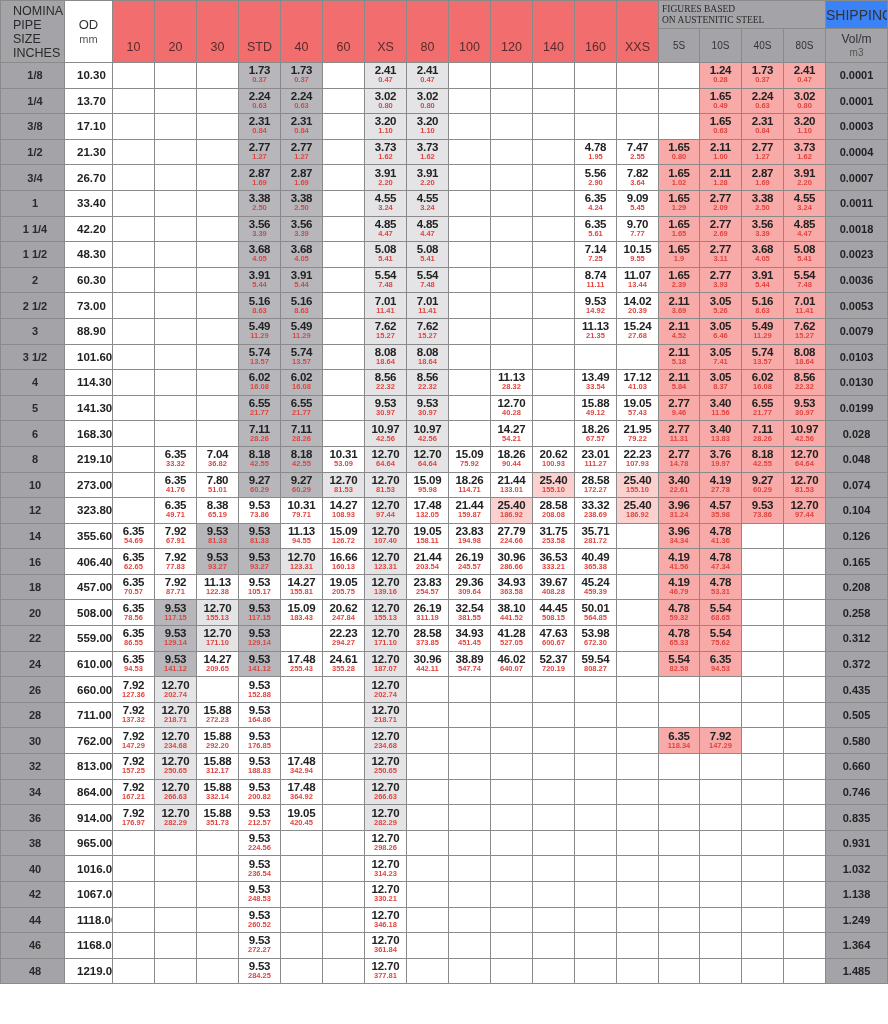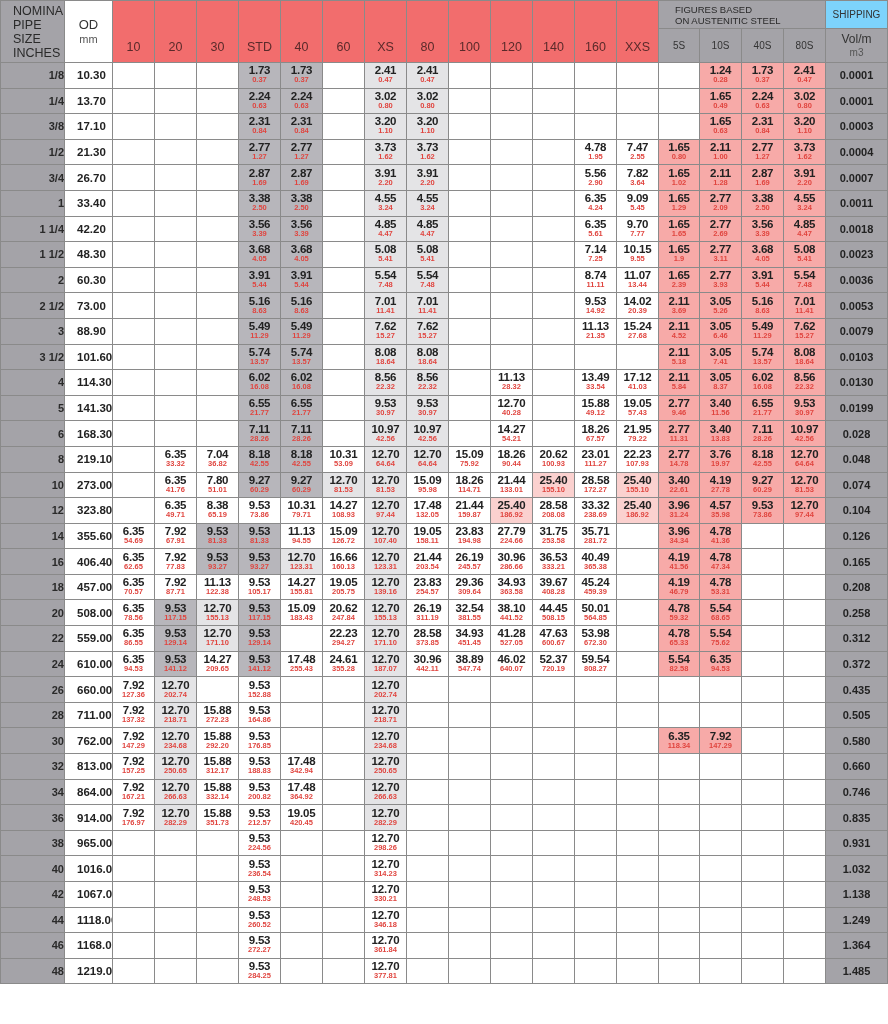"FIGURES BASED" .hdr-aus-top { font-family: none -> Liberation Serif, serif; padding-left: 16px -> 3px }
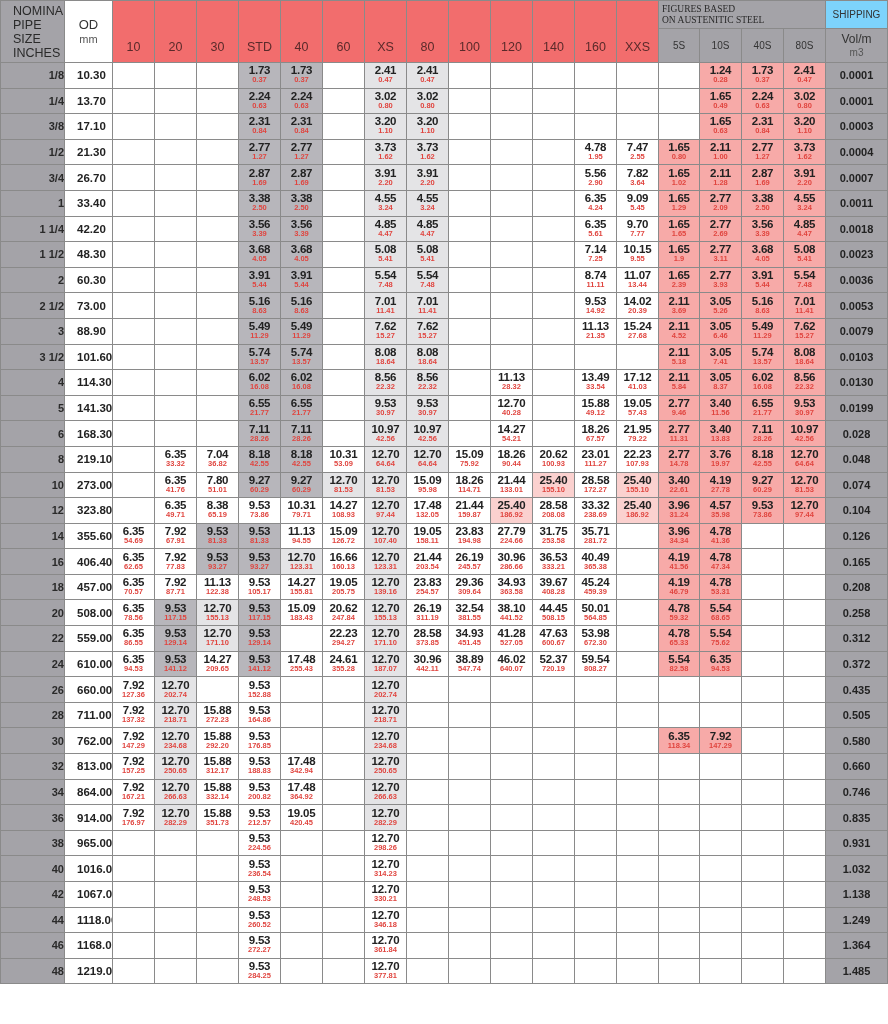"SHIPPING" .hdr-ship { background: #7dd3fc -> #3b82f6; font-size: 10px -> 14px }
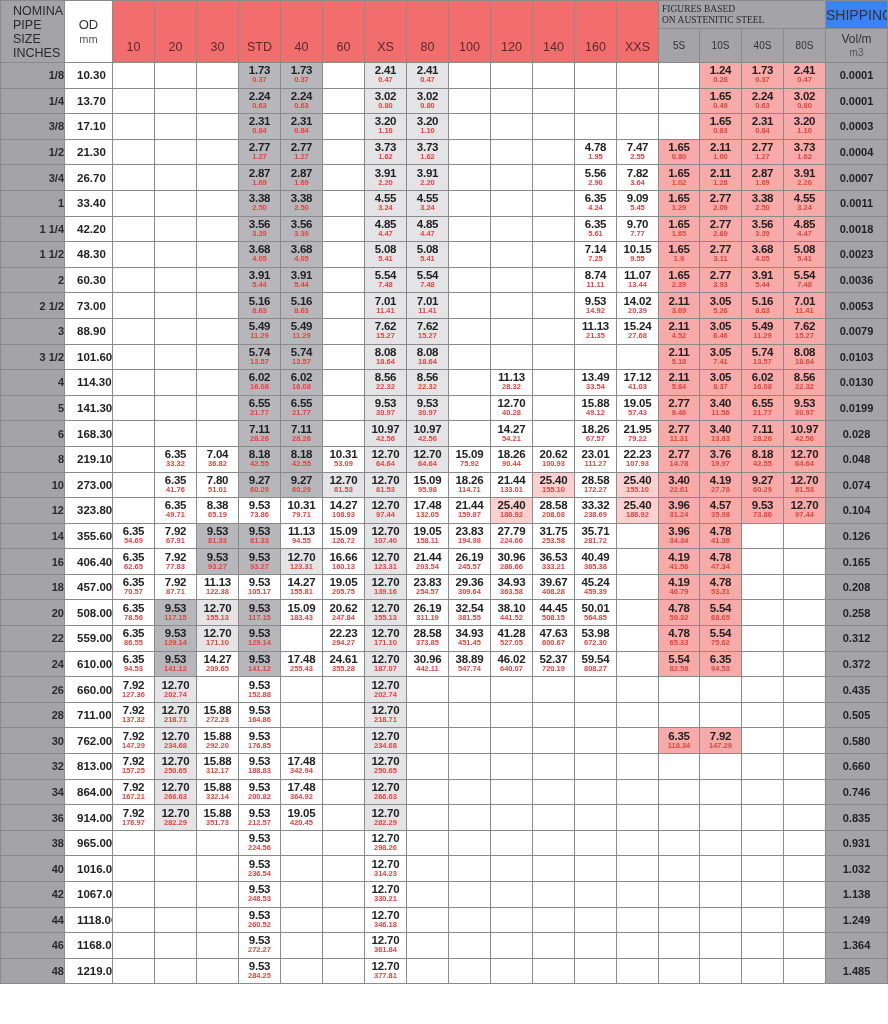"1/8" .nps { text-align: right -> center }
